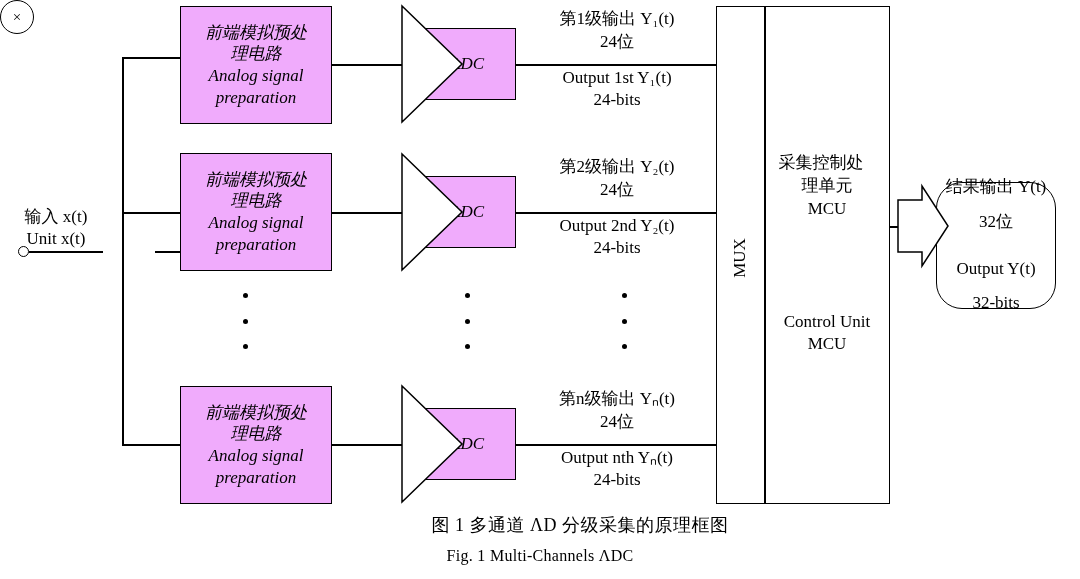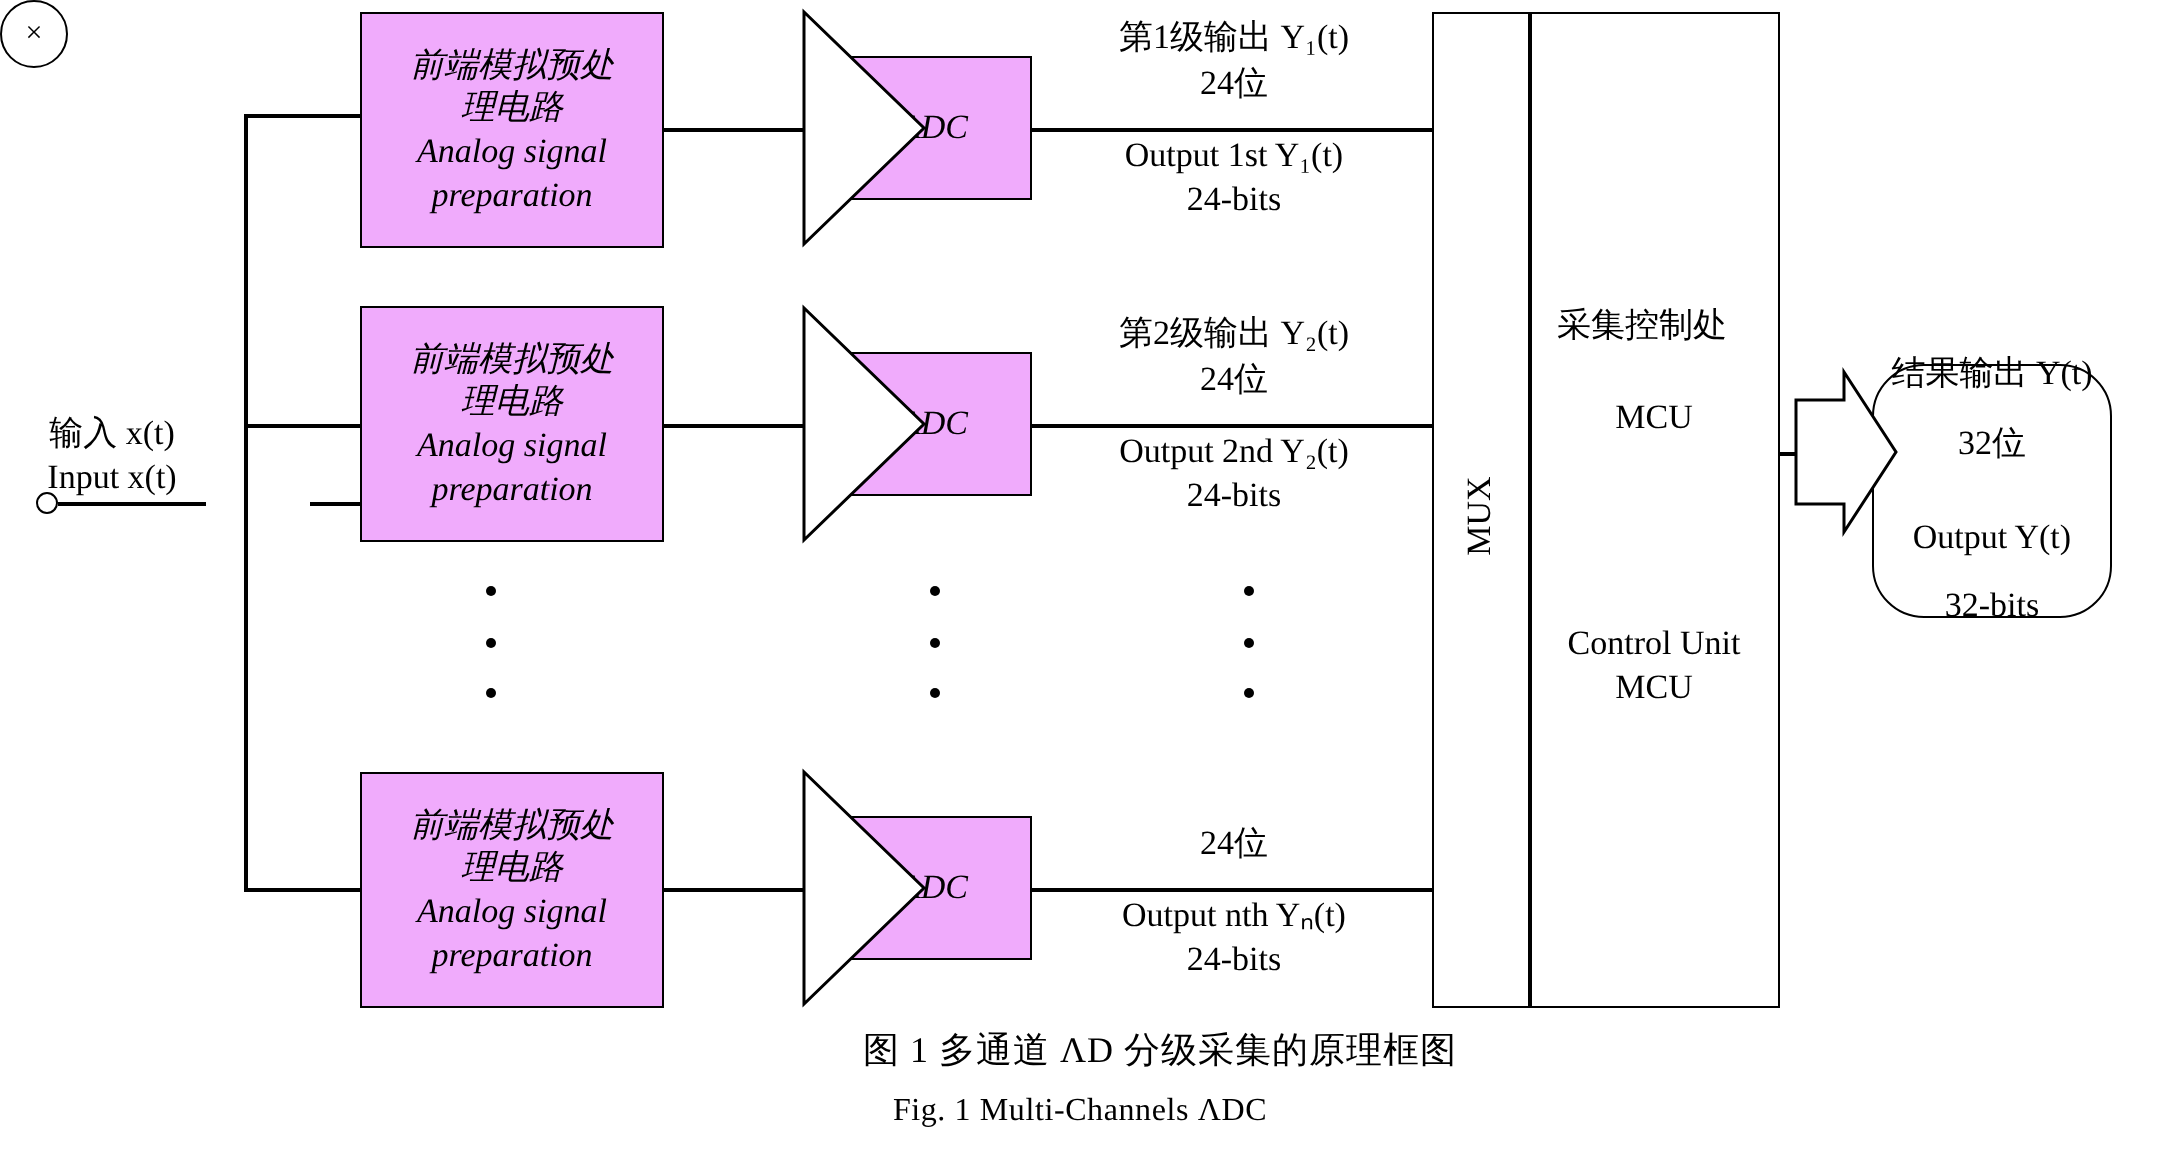"理单元" div.label { html: none -> <div>理单元</div> }
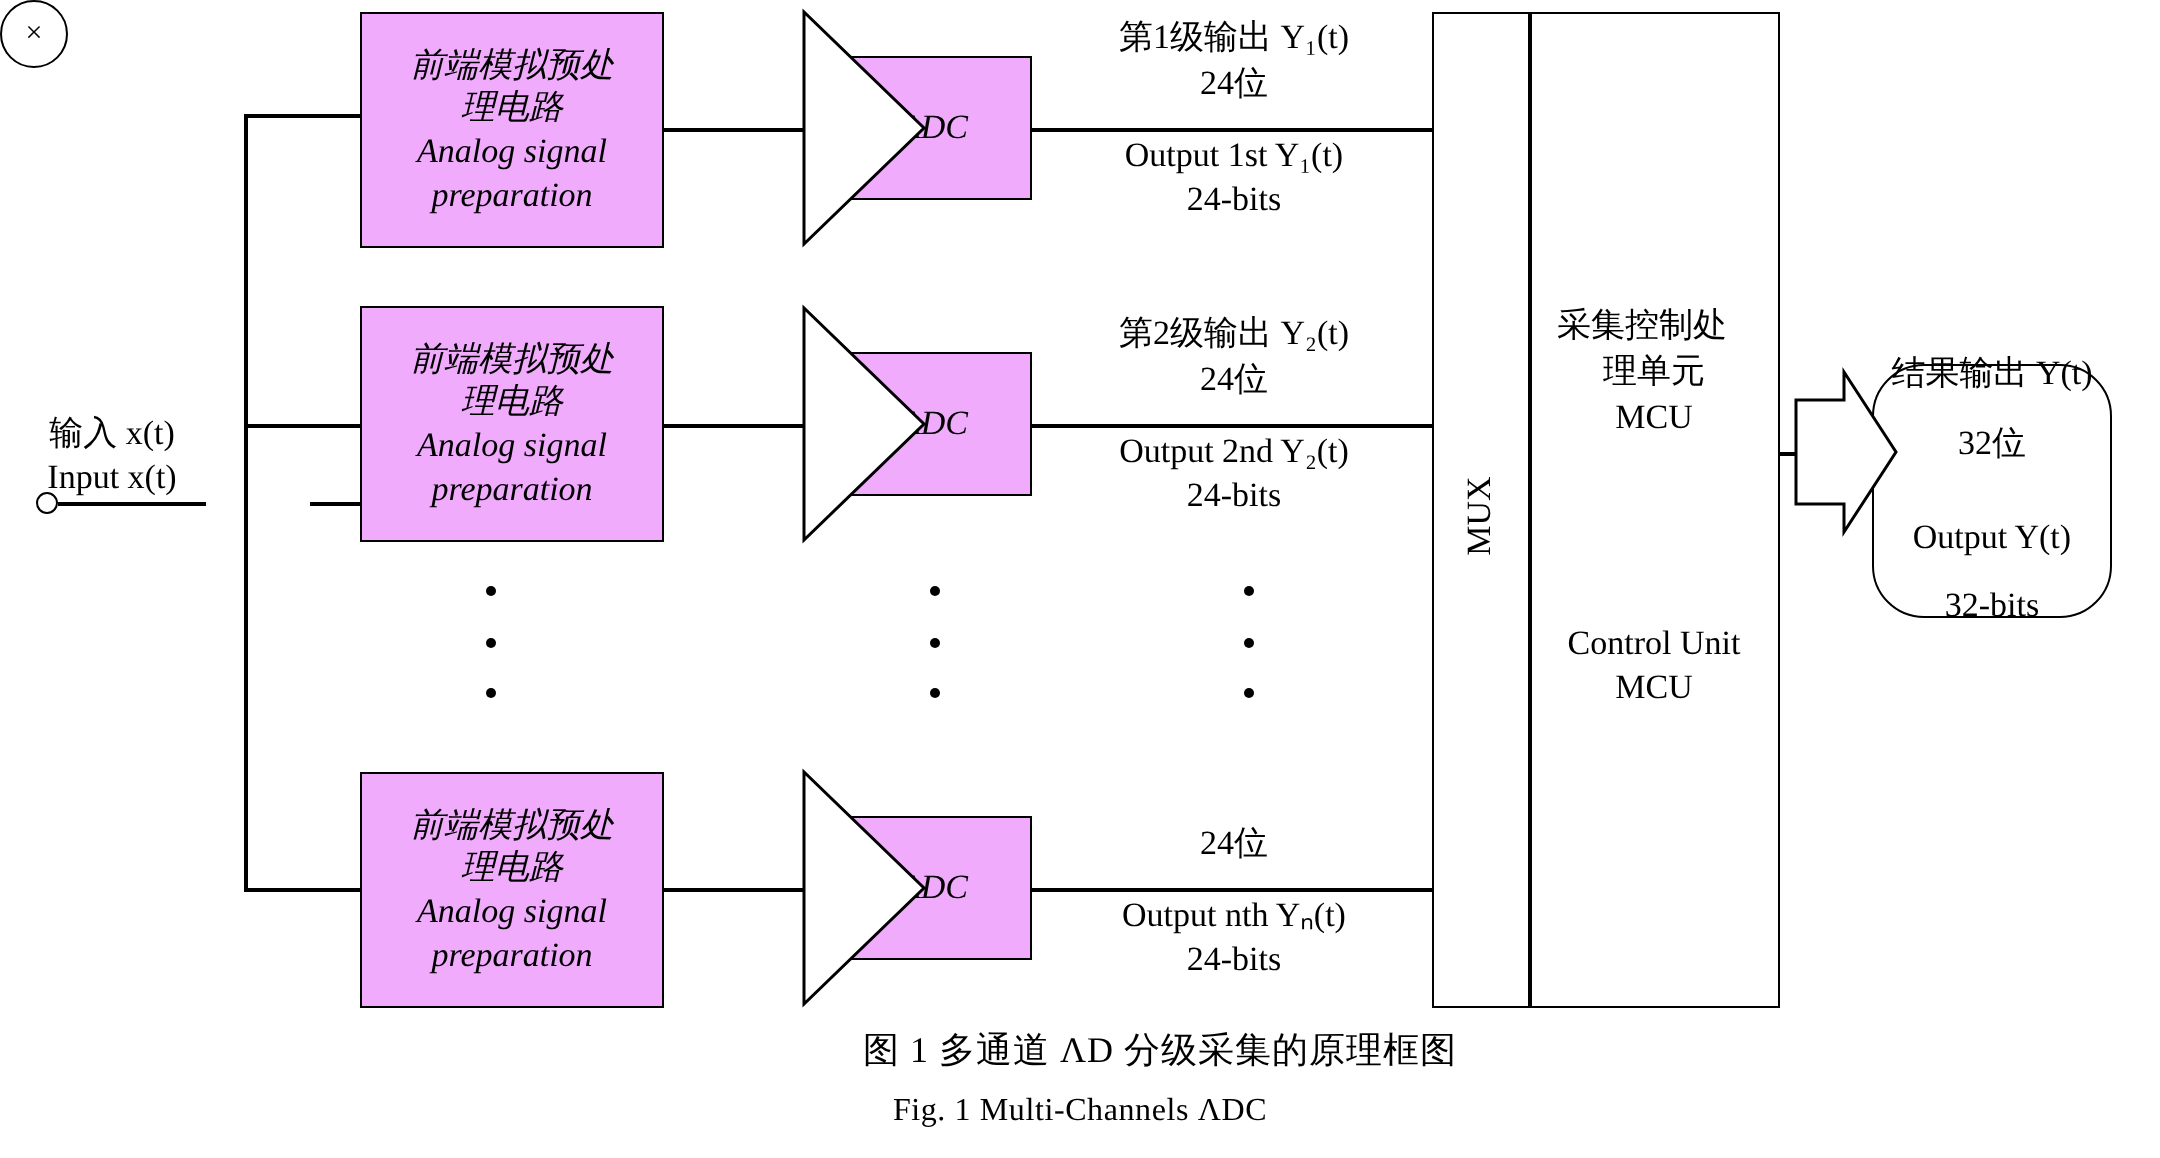"Input x(t)" div.label { text: Input -> Unit }
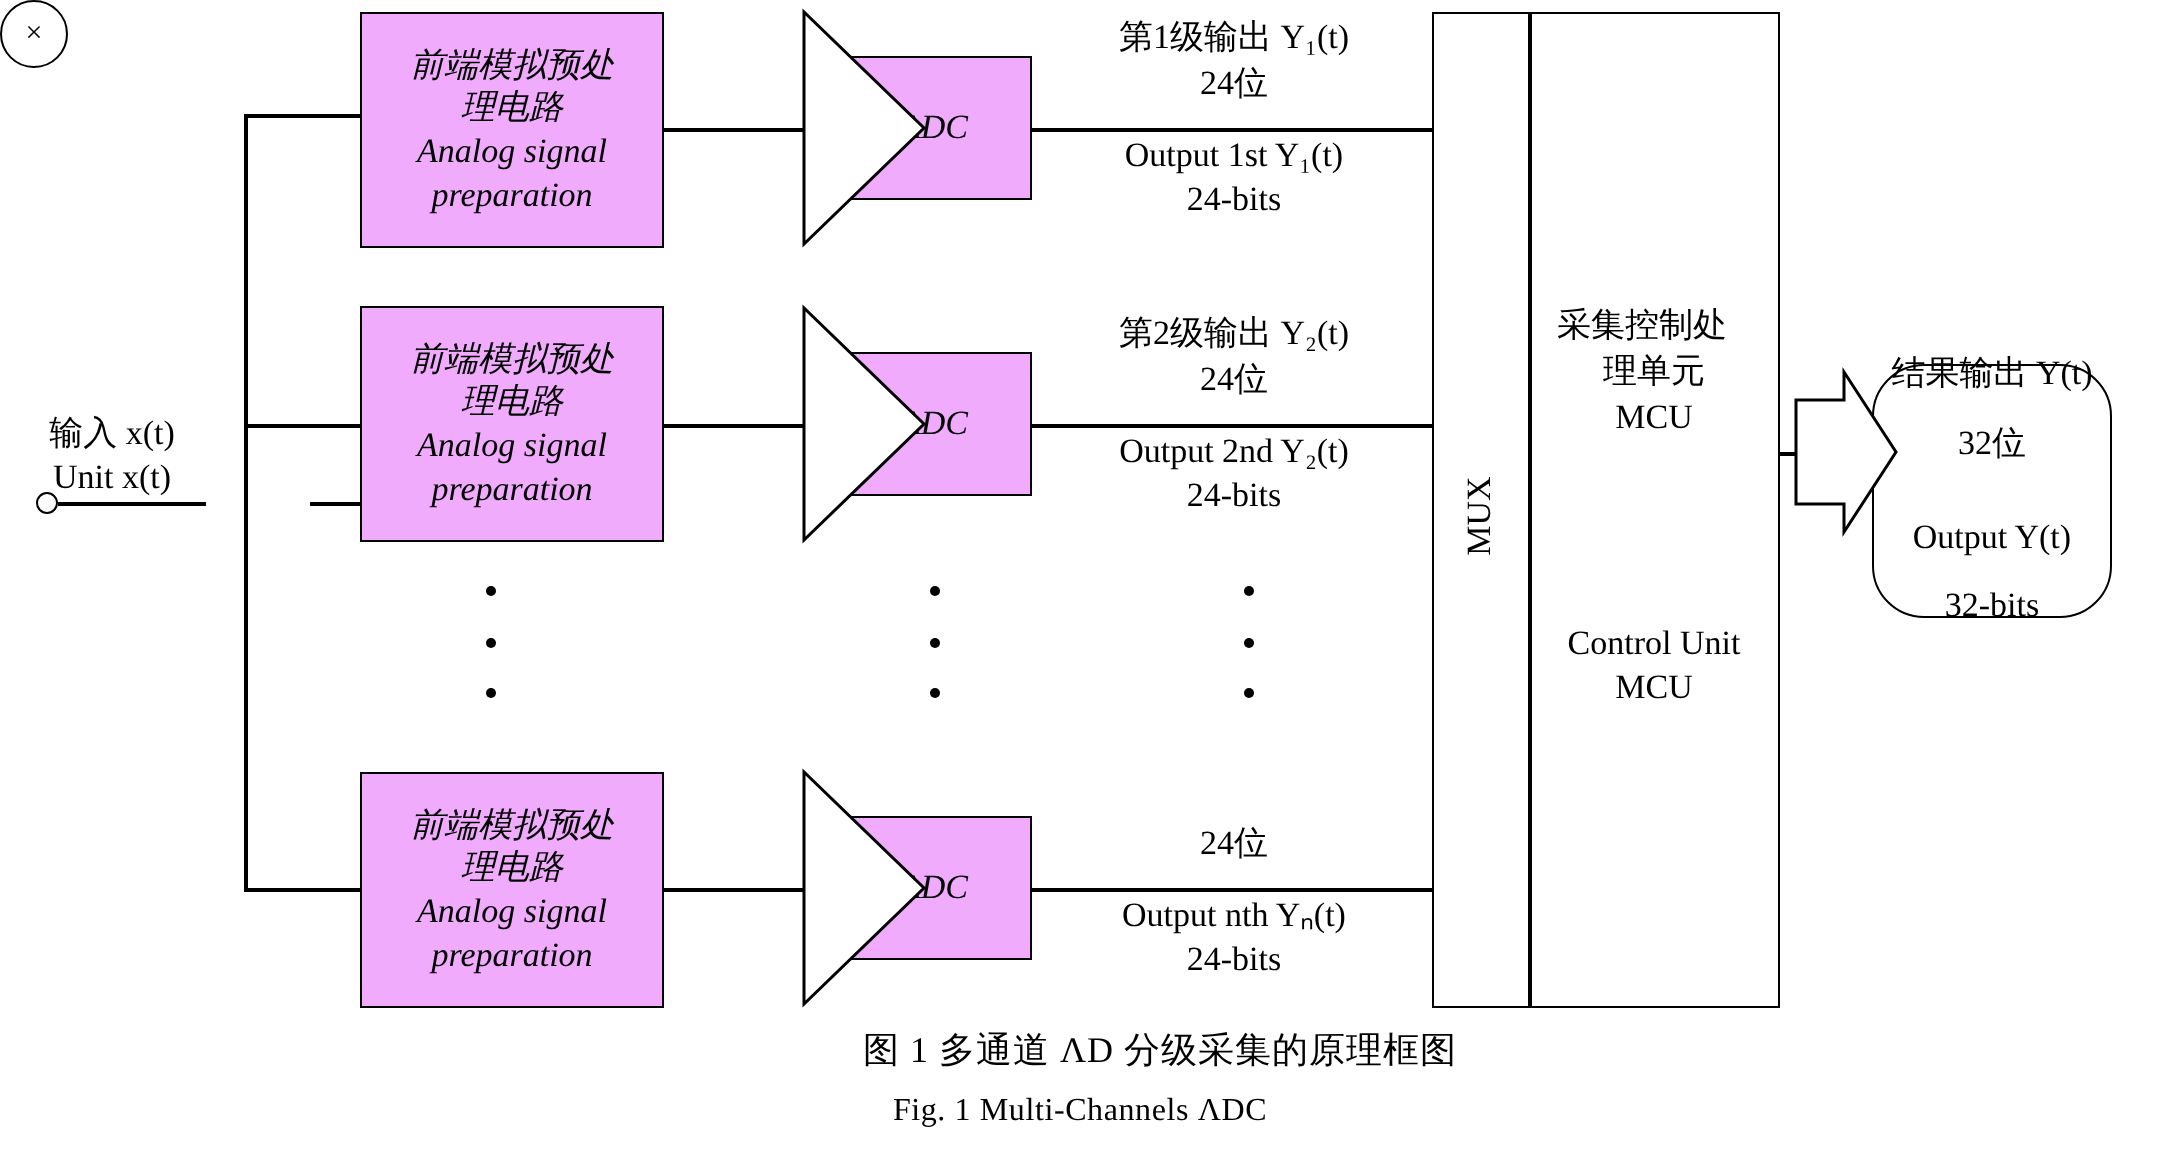"第n级输出 Yₙ(t)" div.label { html: none -> <div>第n级输出 Yₙ(t)</div> }
